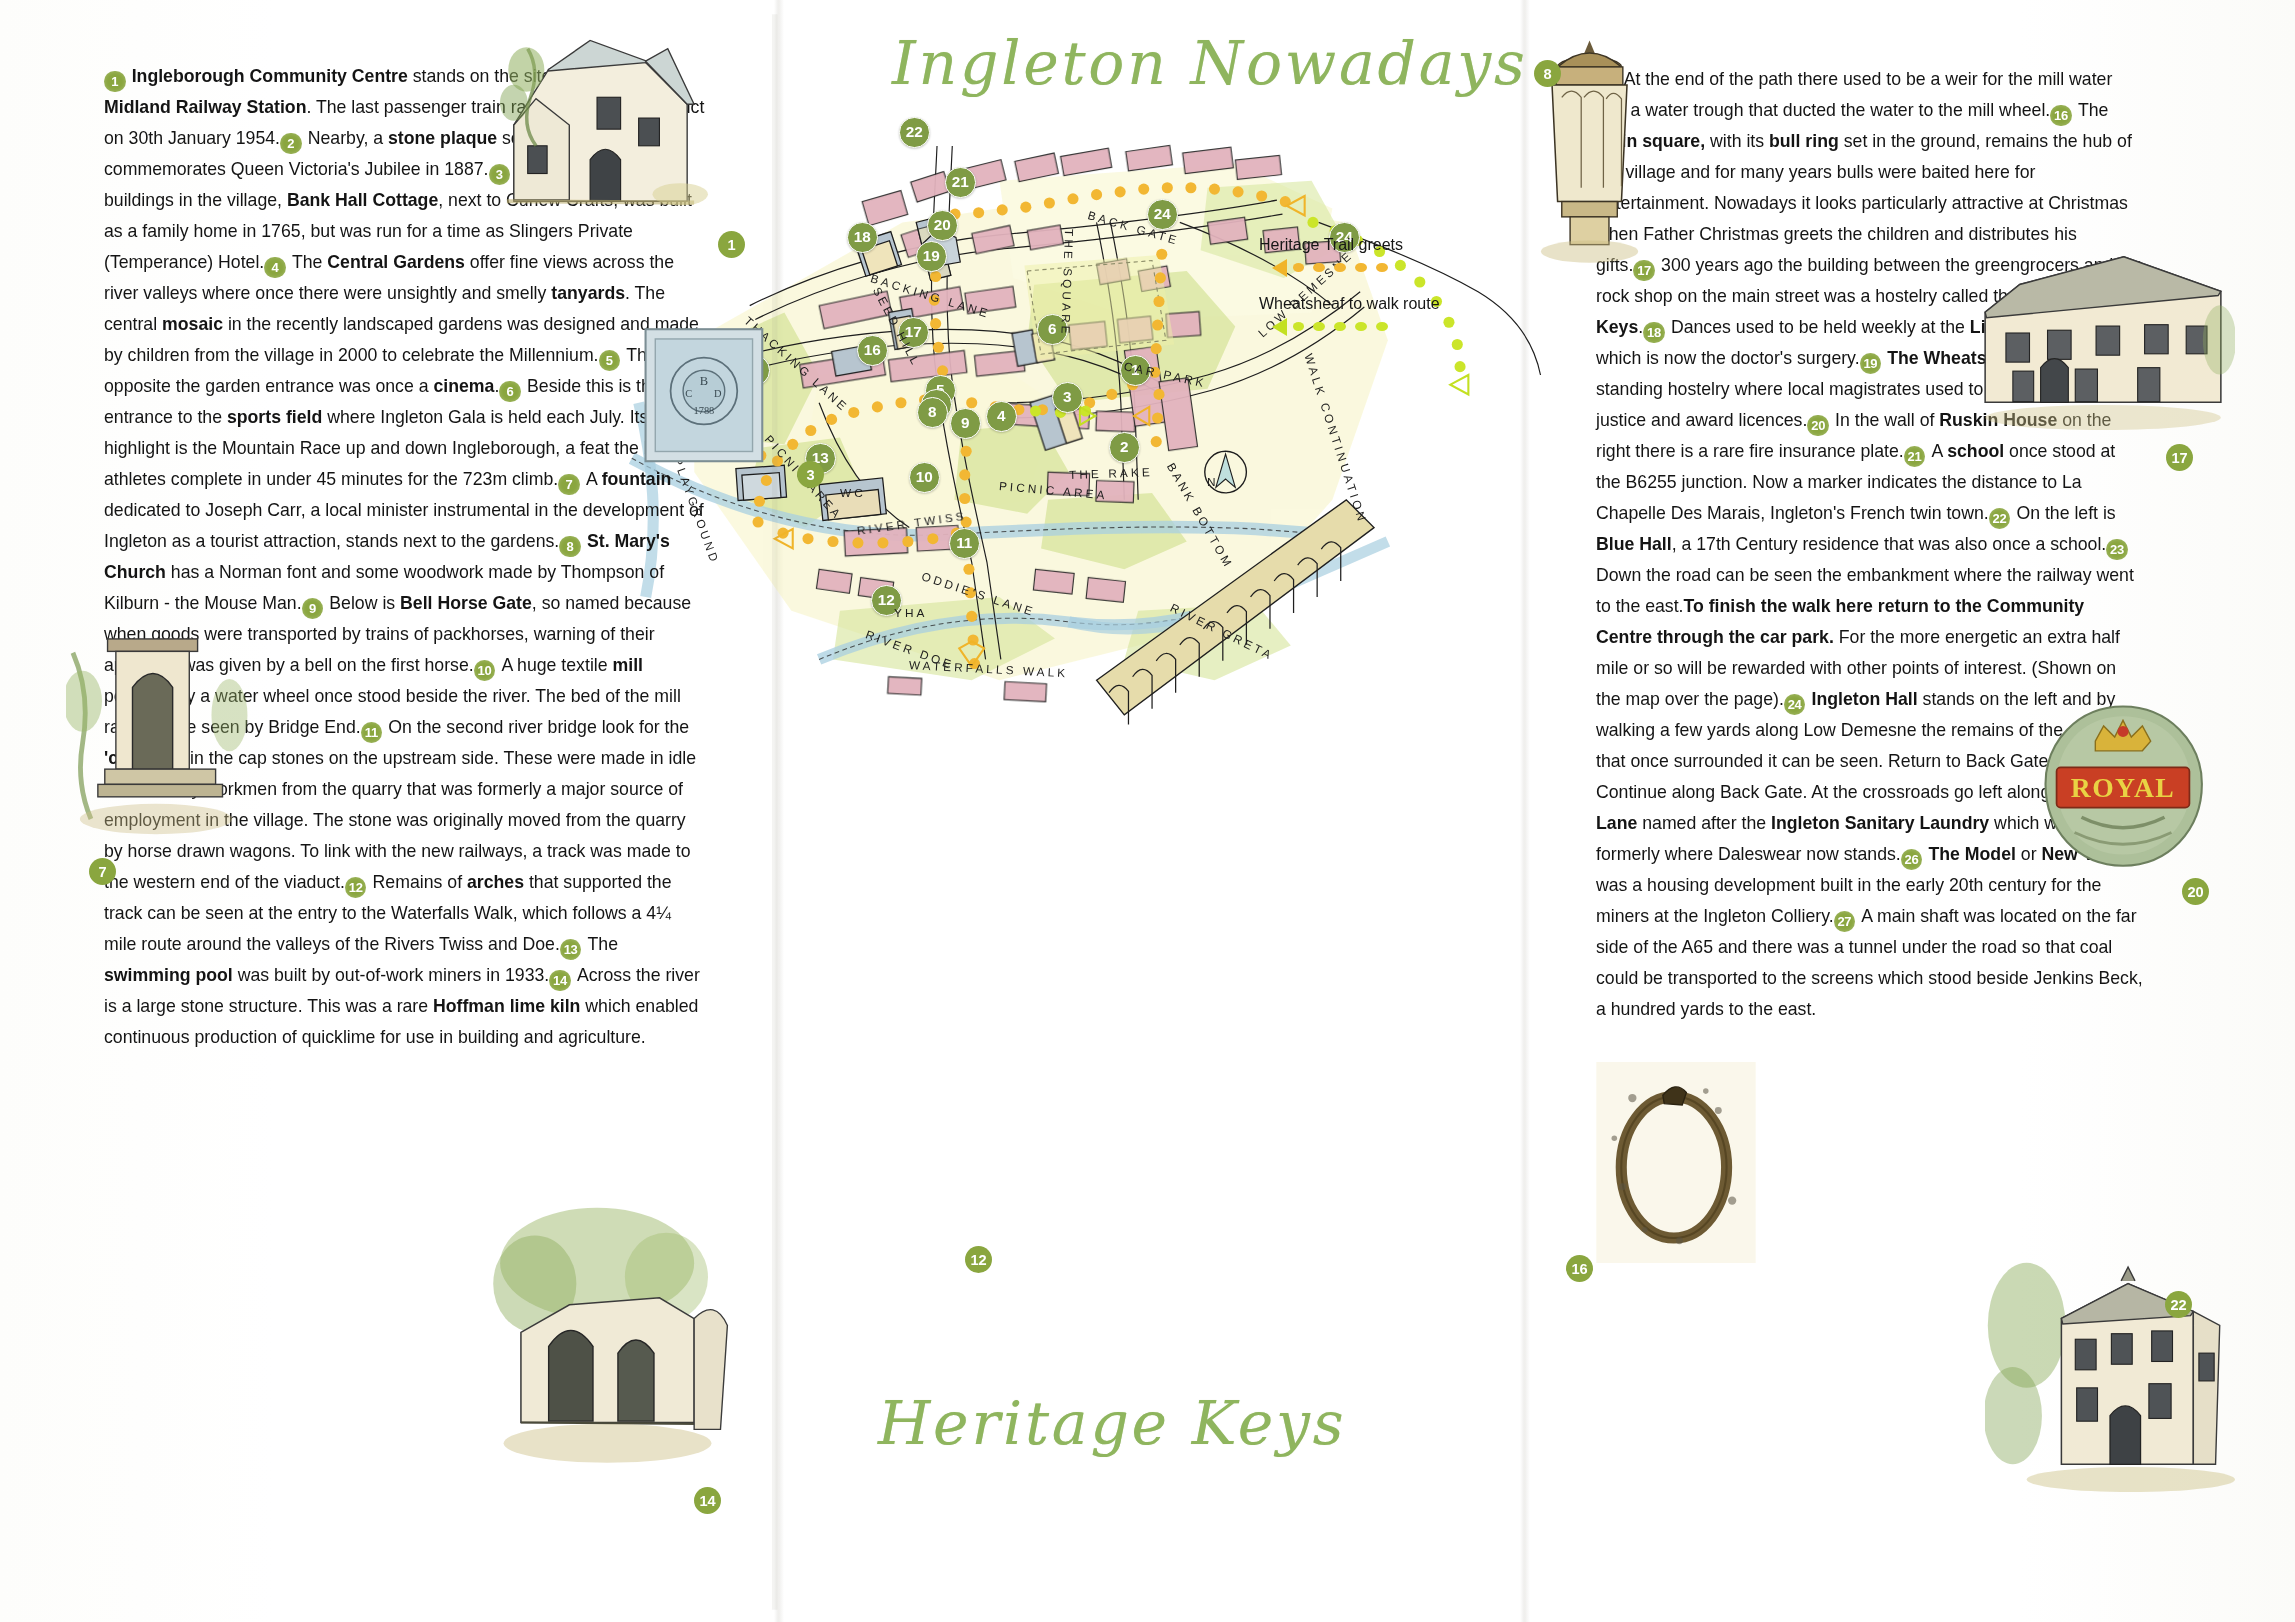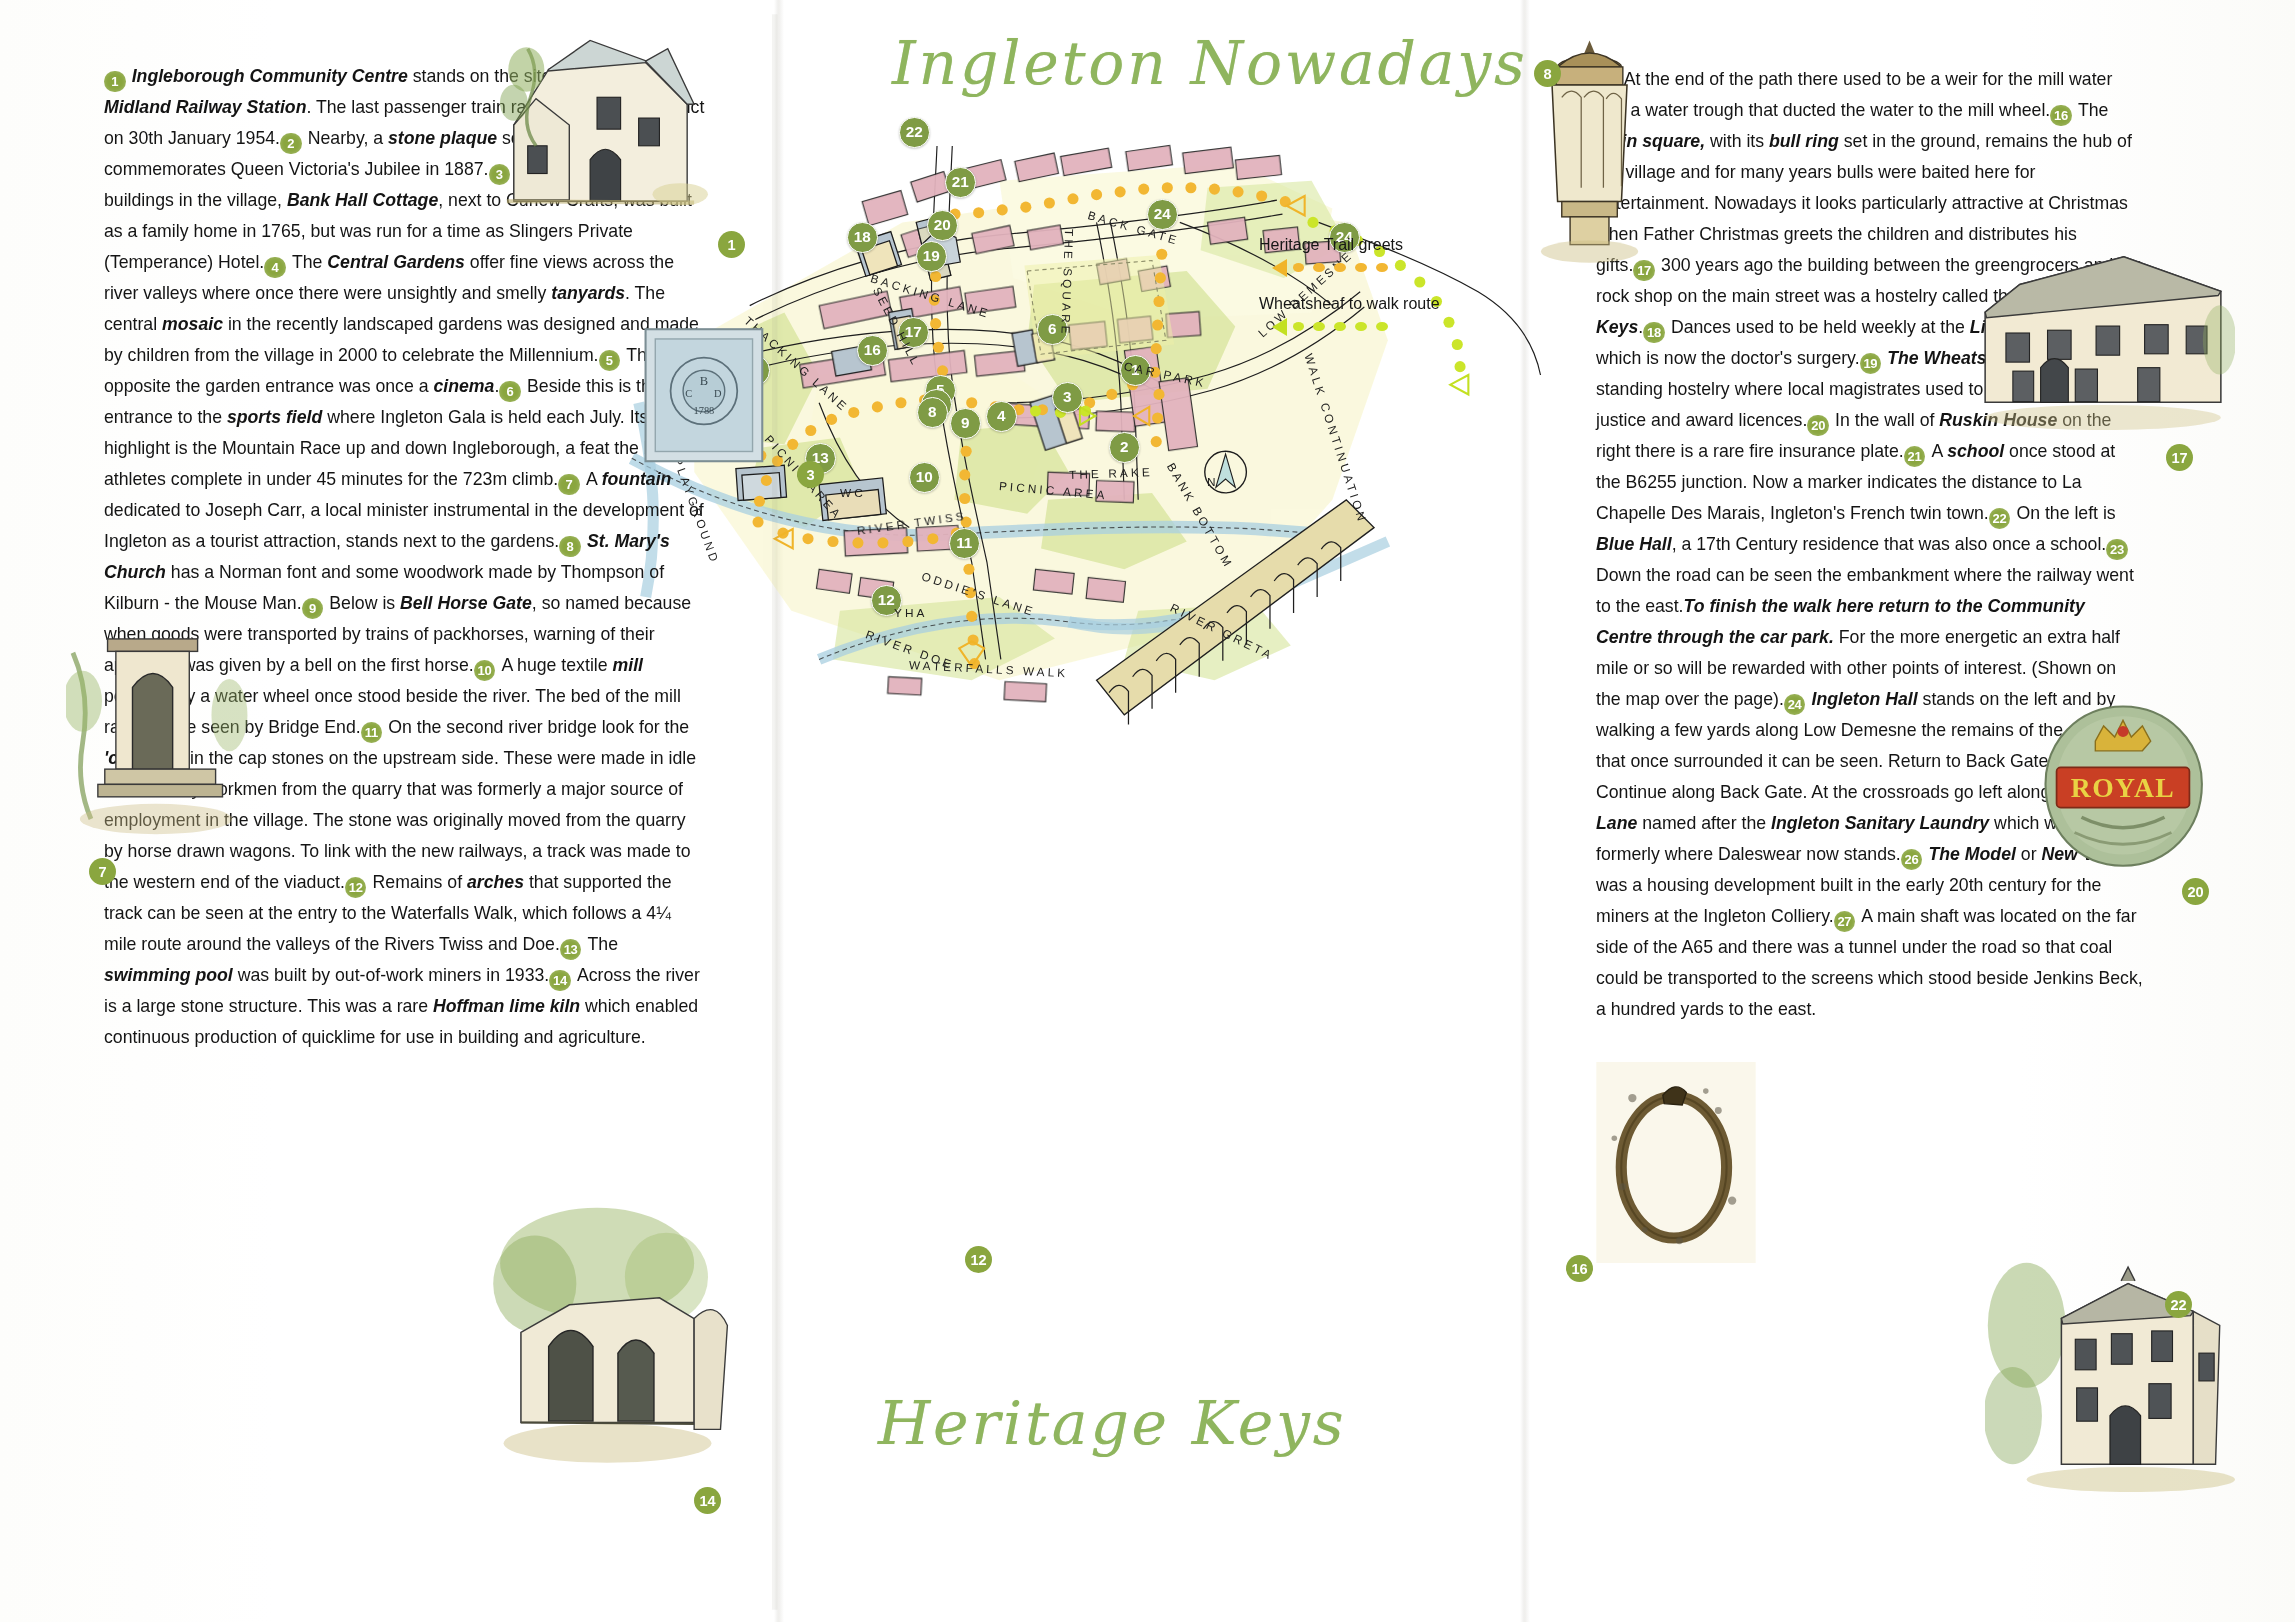"Ingleborough Community Centre" b { font-style: italic -> none }
